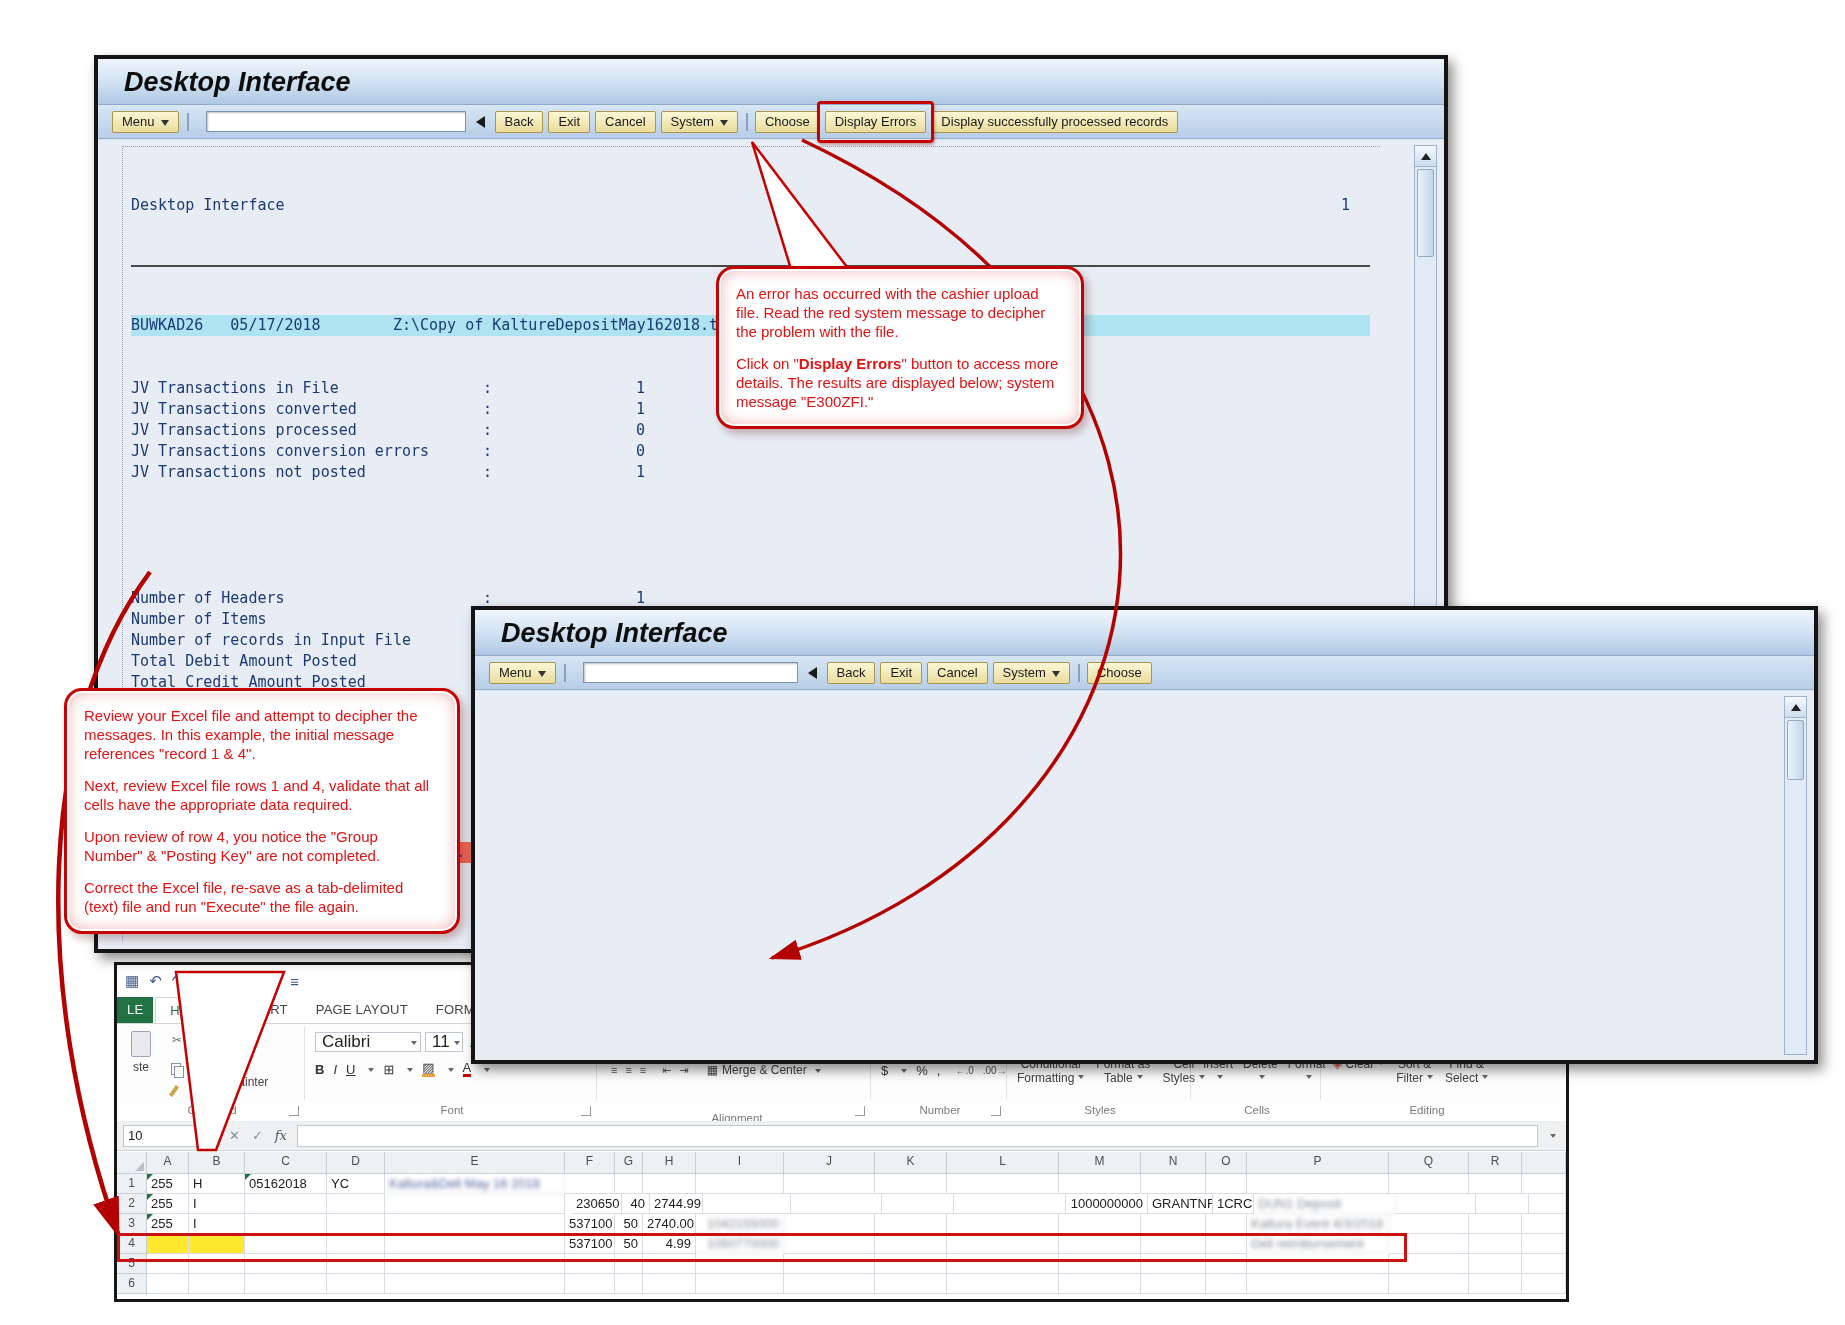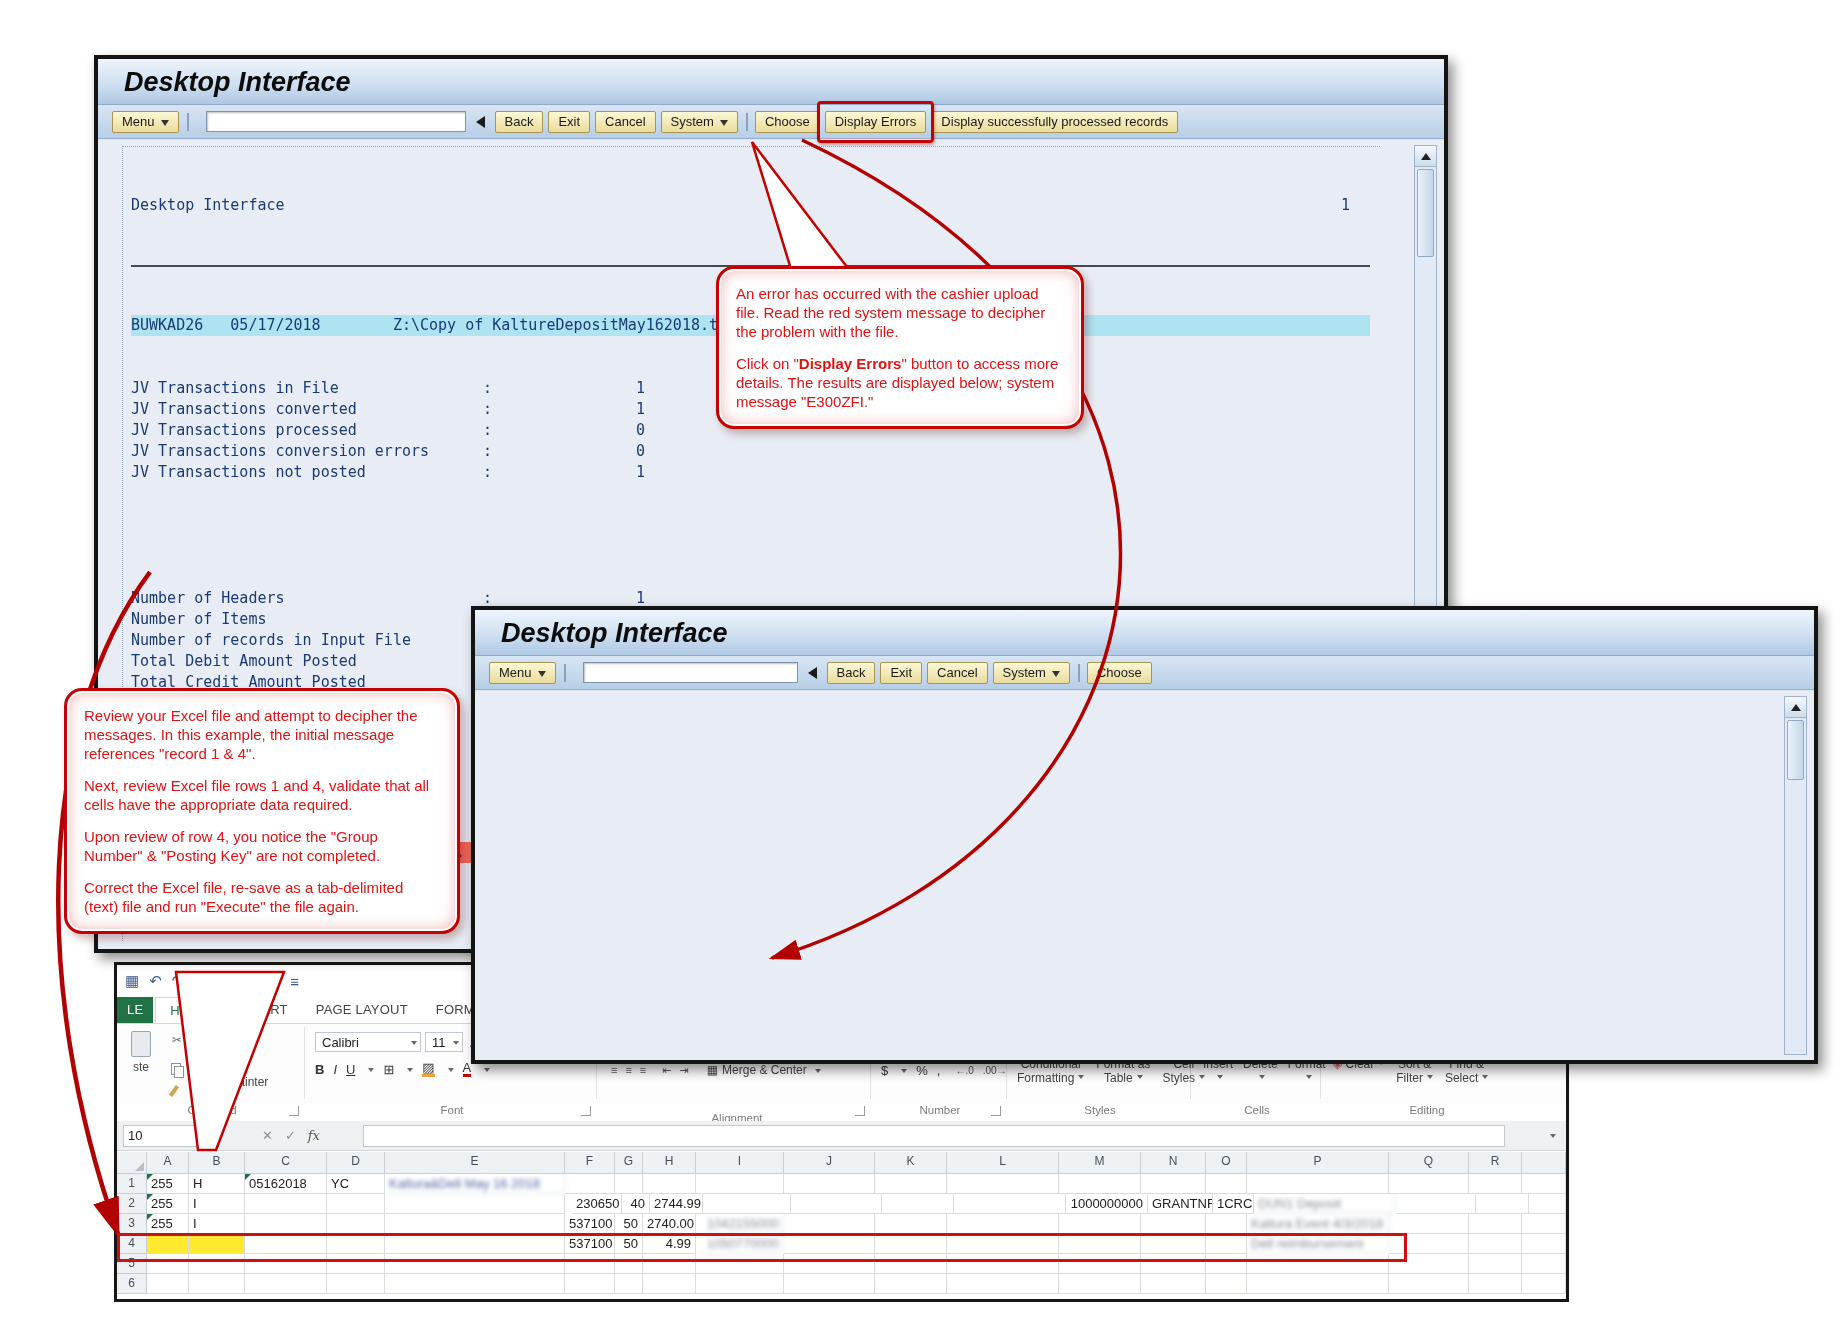"Calibri" .selbox { font-size: 13px -> 17px }
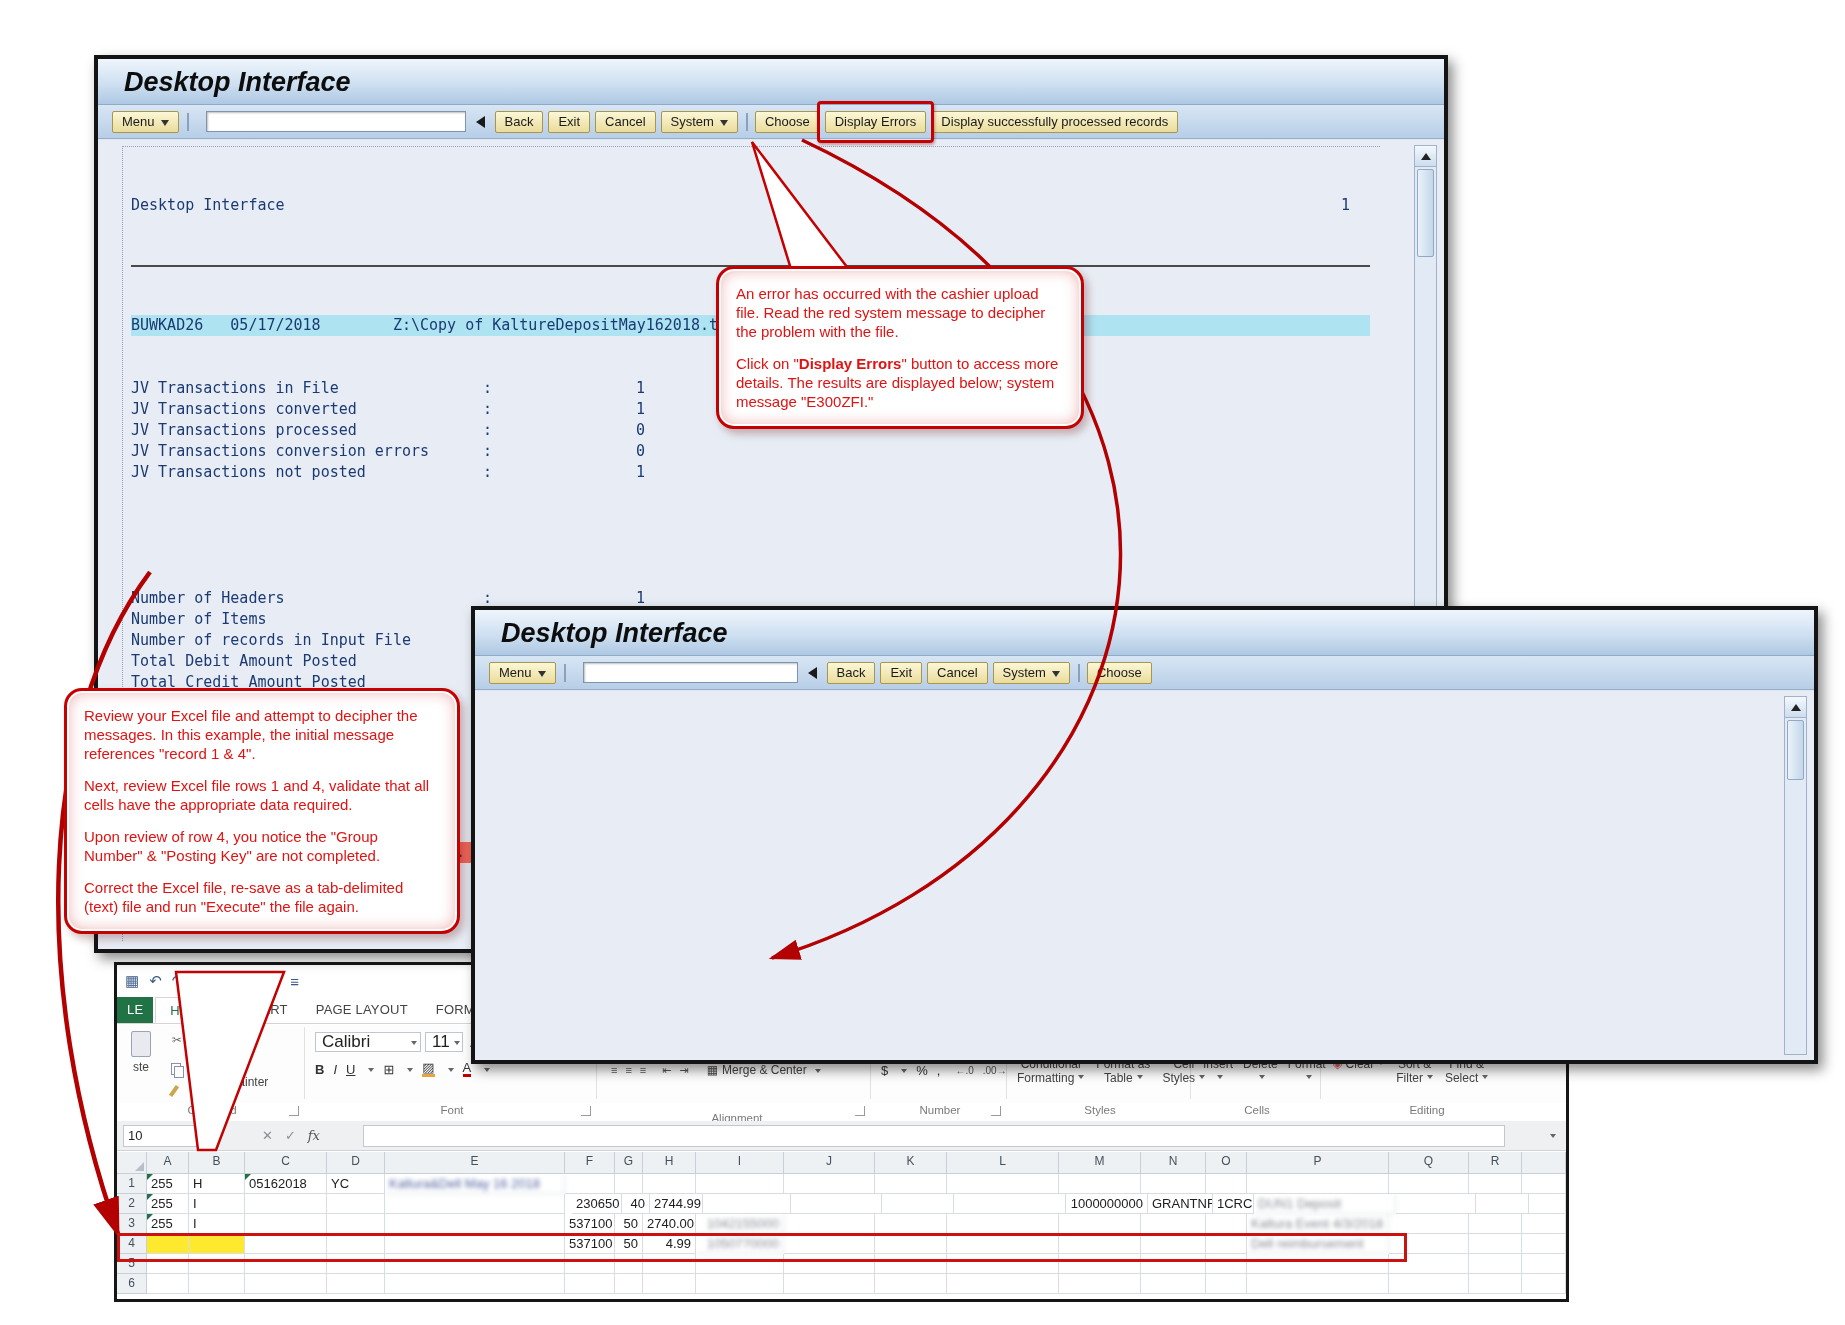"10" .xl-formula { gap: 33px -> none }
